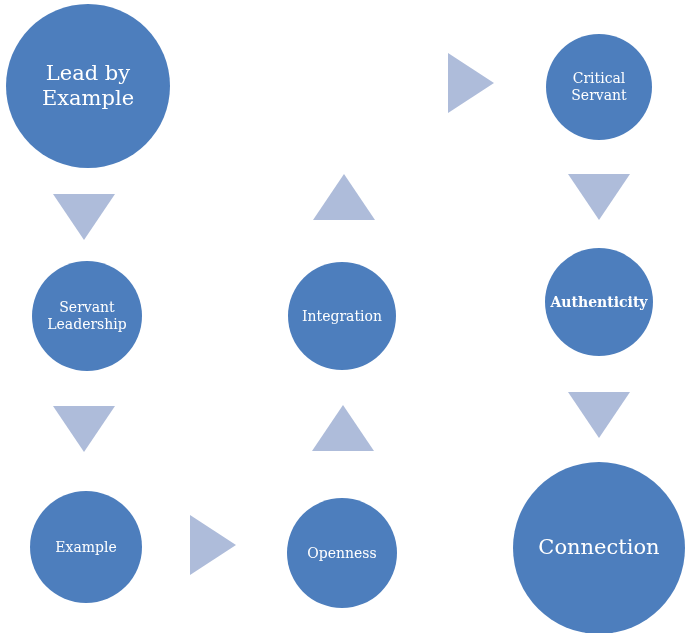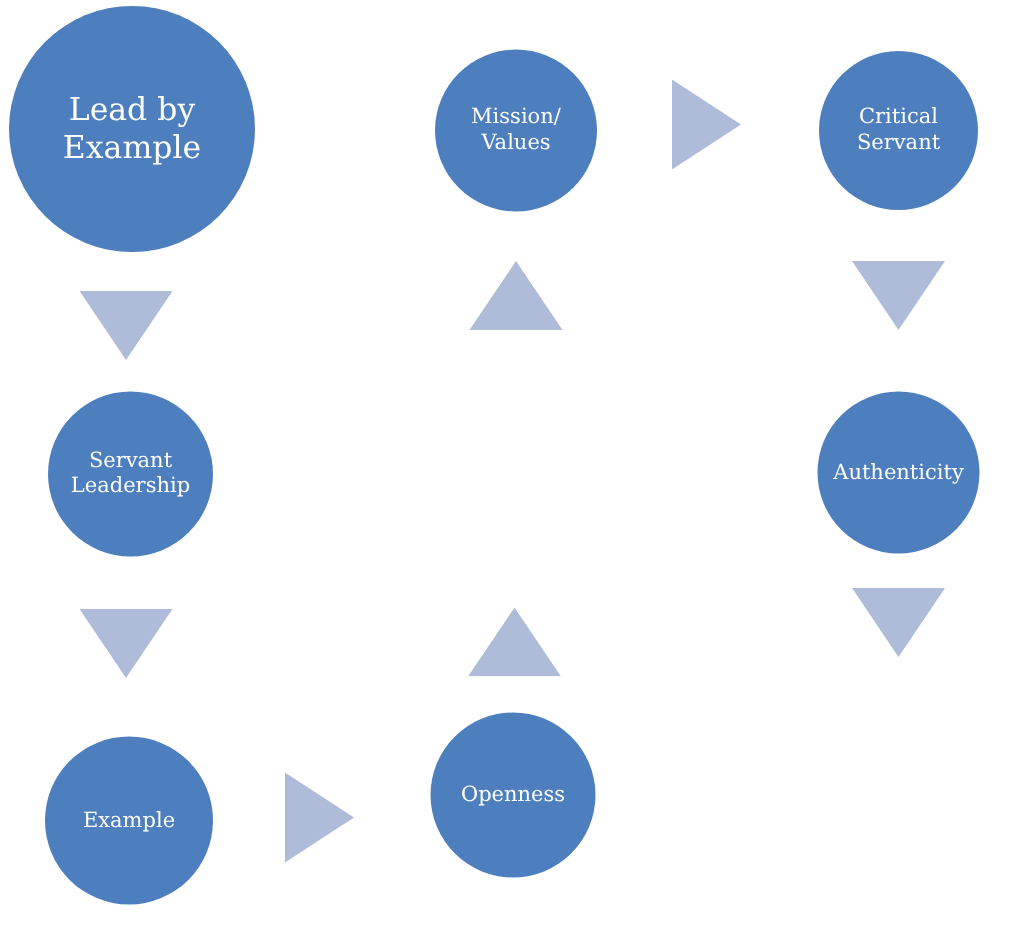"Mission/" div.node { html: <div> <span>Mission/ Values</span> </div> -> none }
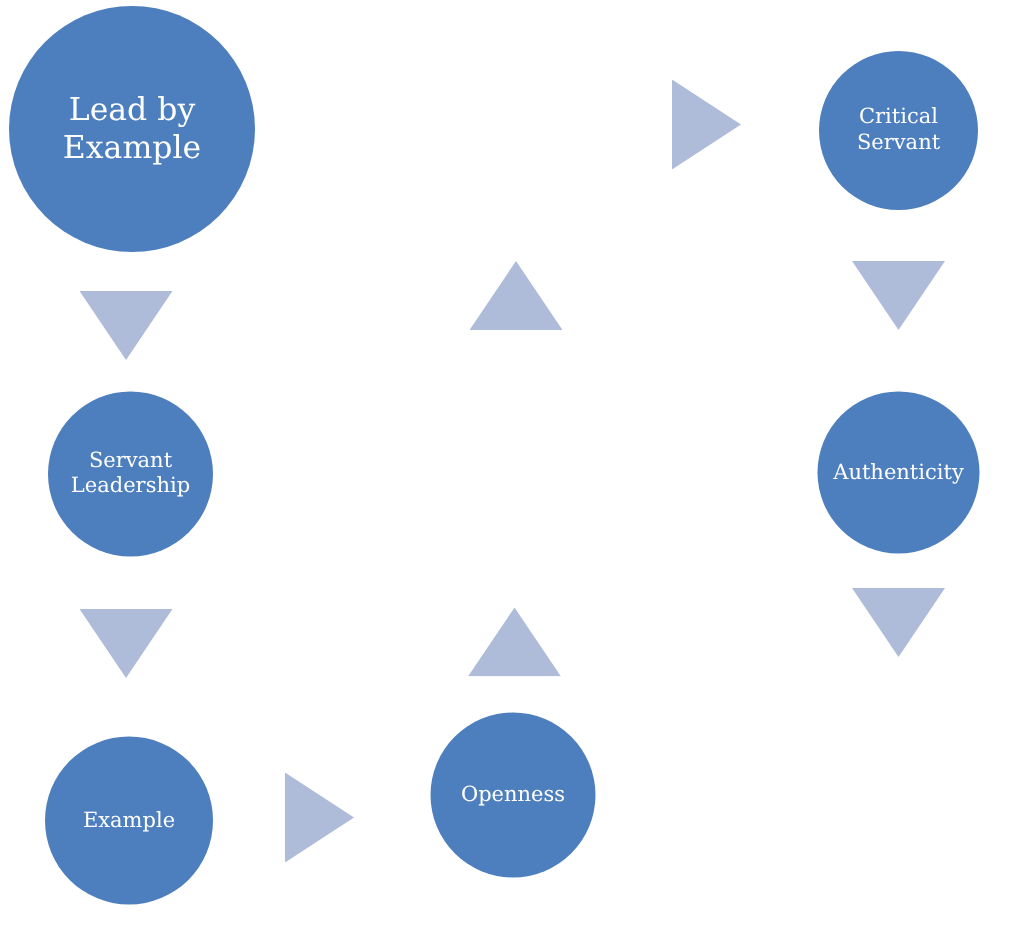"Authenticity" div.node { font-weight: none -> bold; top: 261px -> 248px }
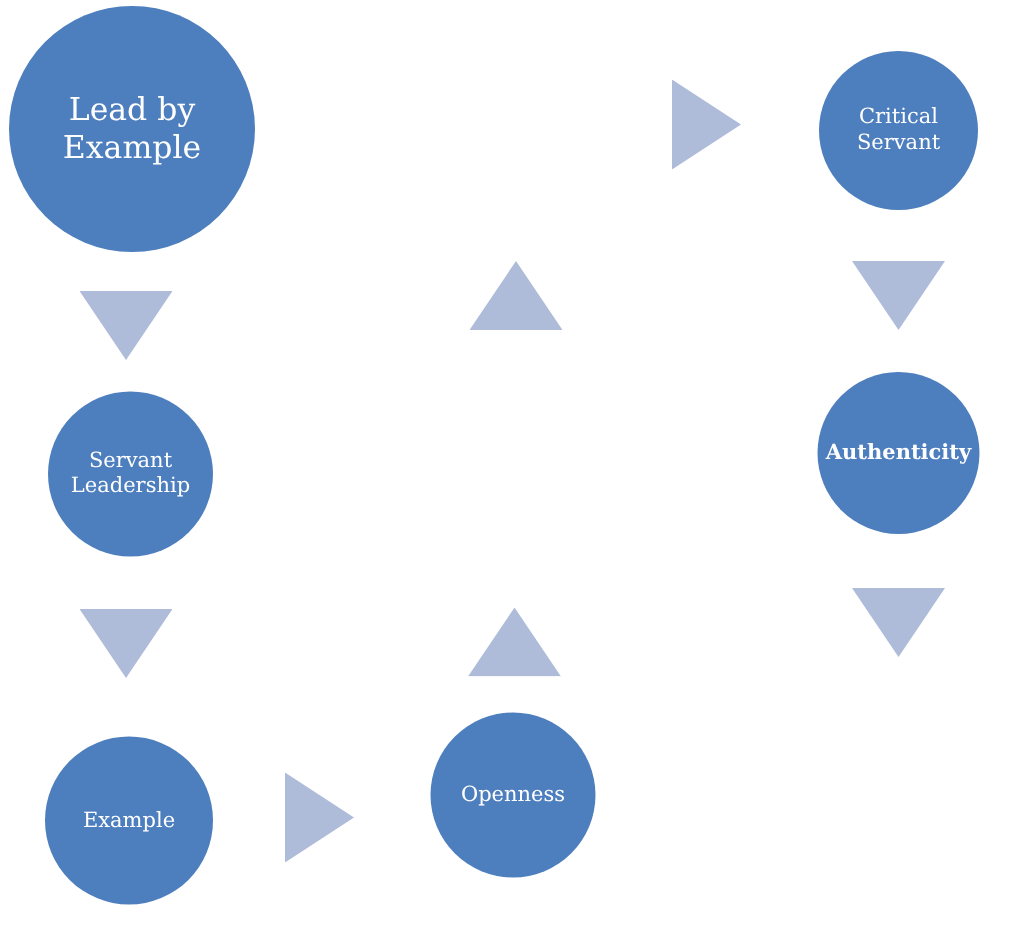"Integration" div.node { html: none -> <div> <span>Integration</span> </div> }
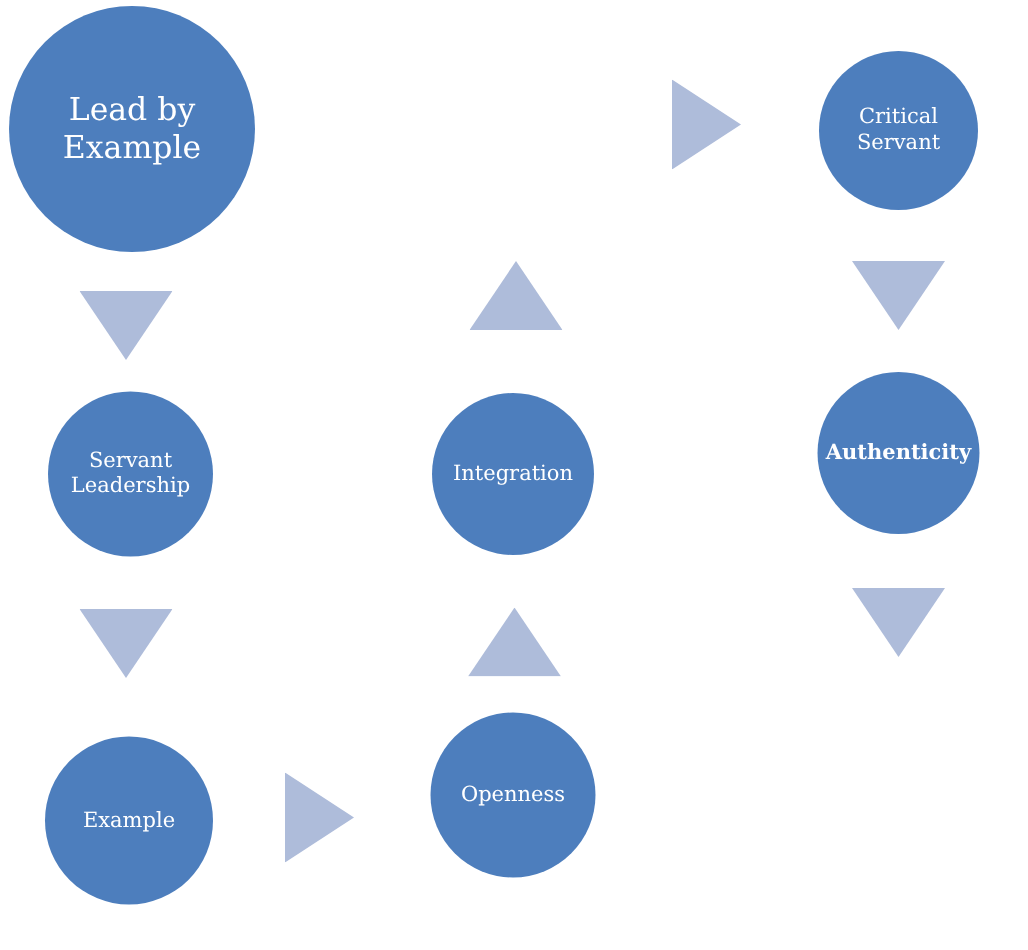"Openness" div.node { top: 475px -> 498px }
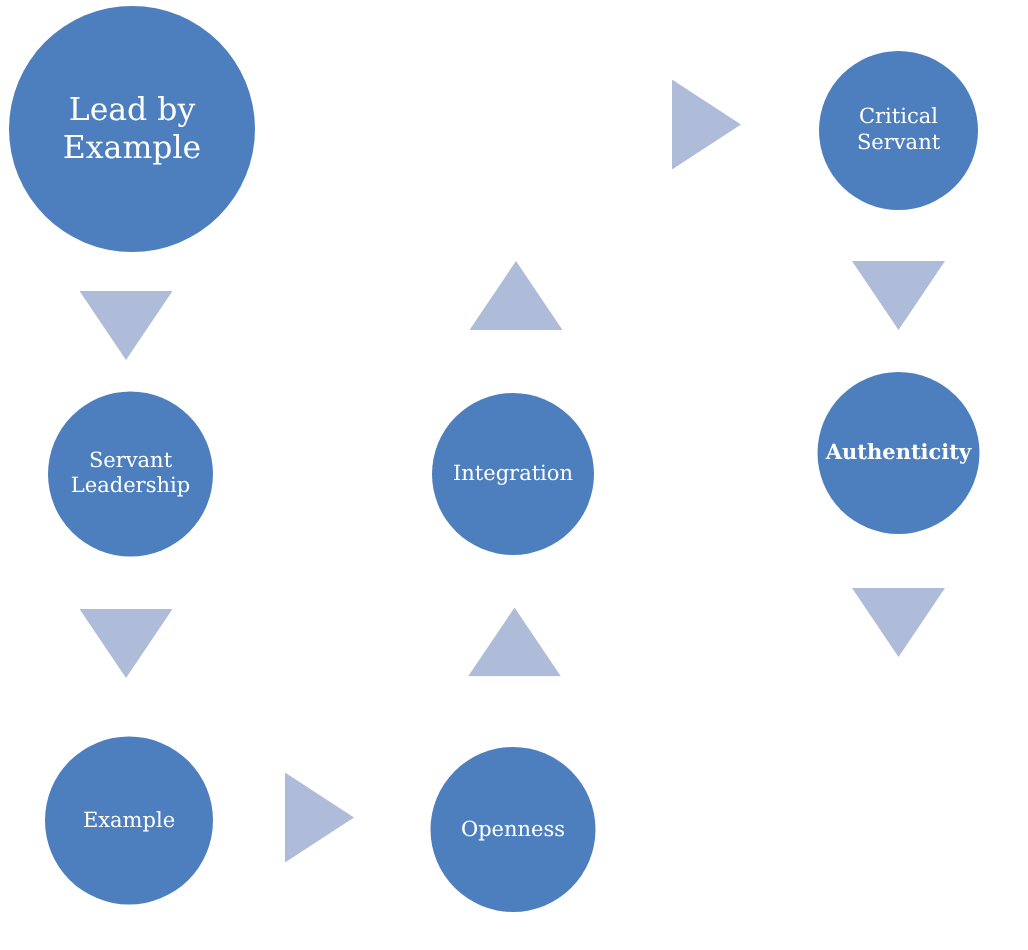"Connection" div.node { html: none -> <div> <span>Connection</span> </div> }
